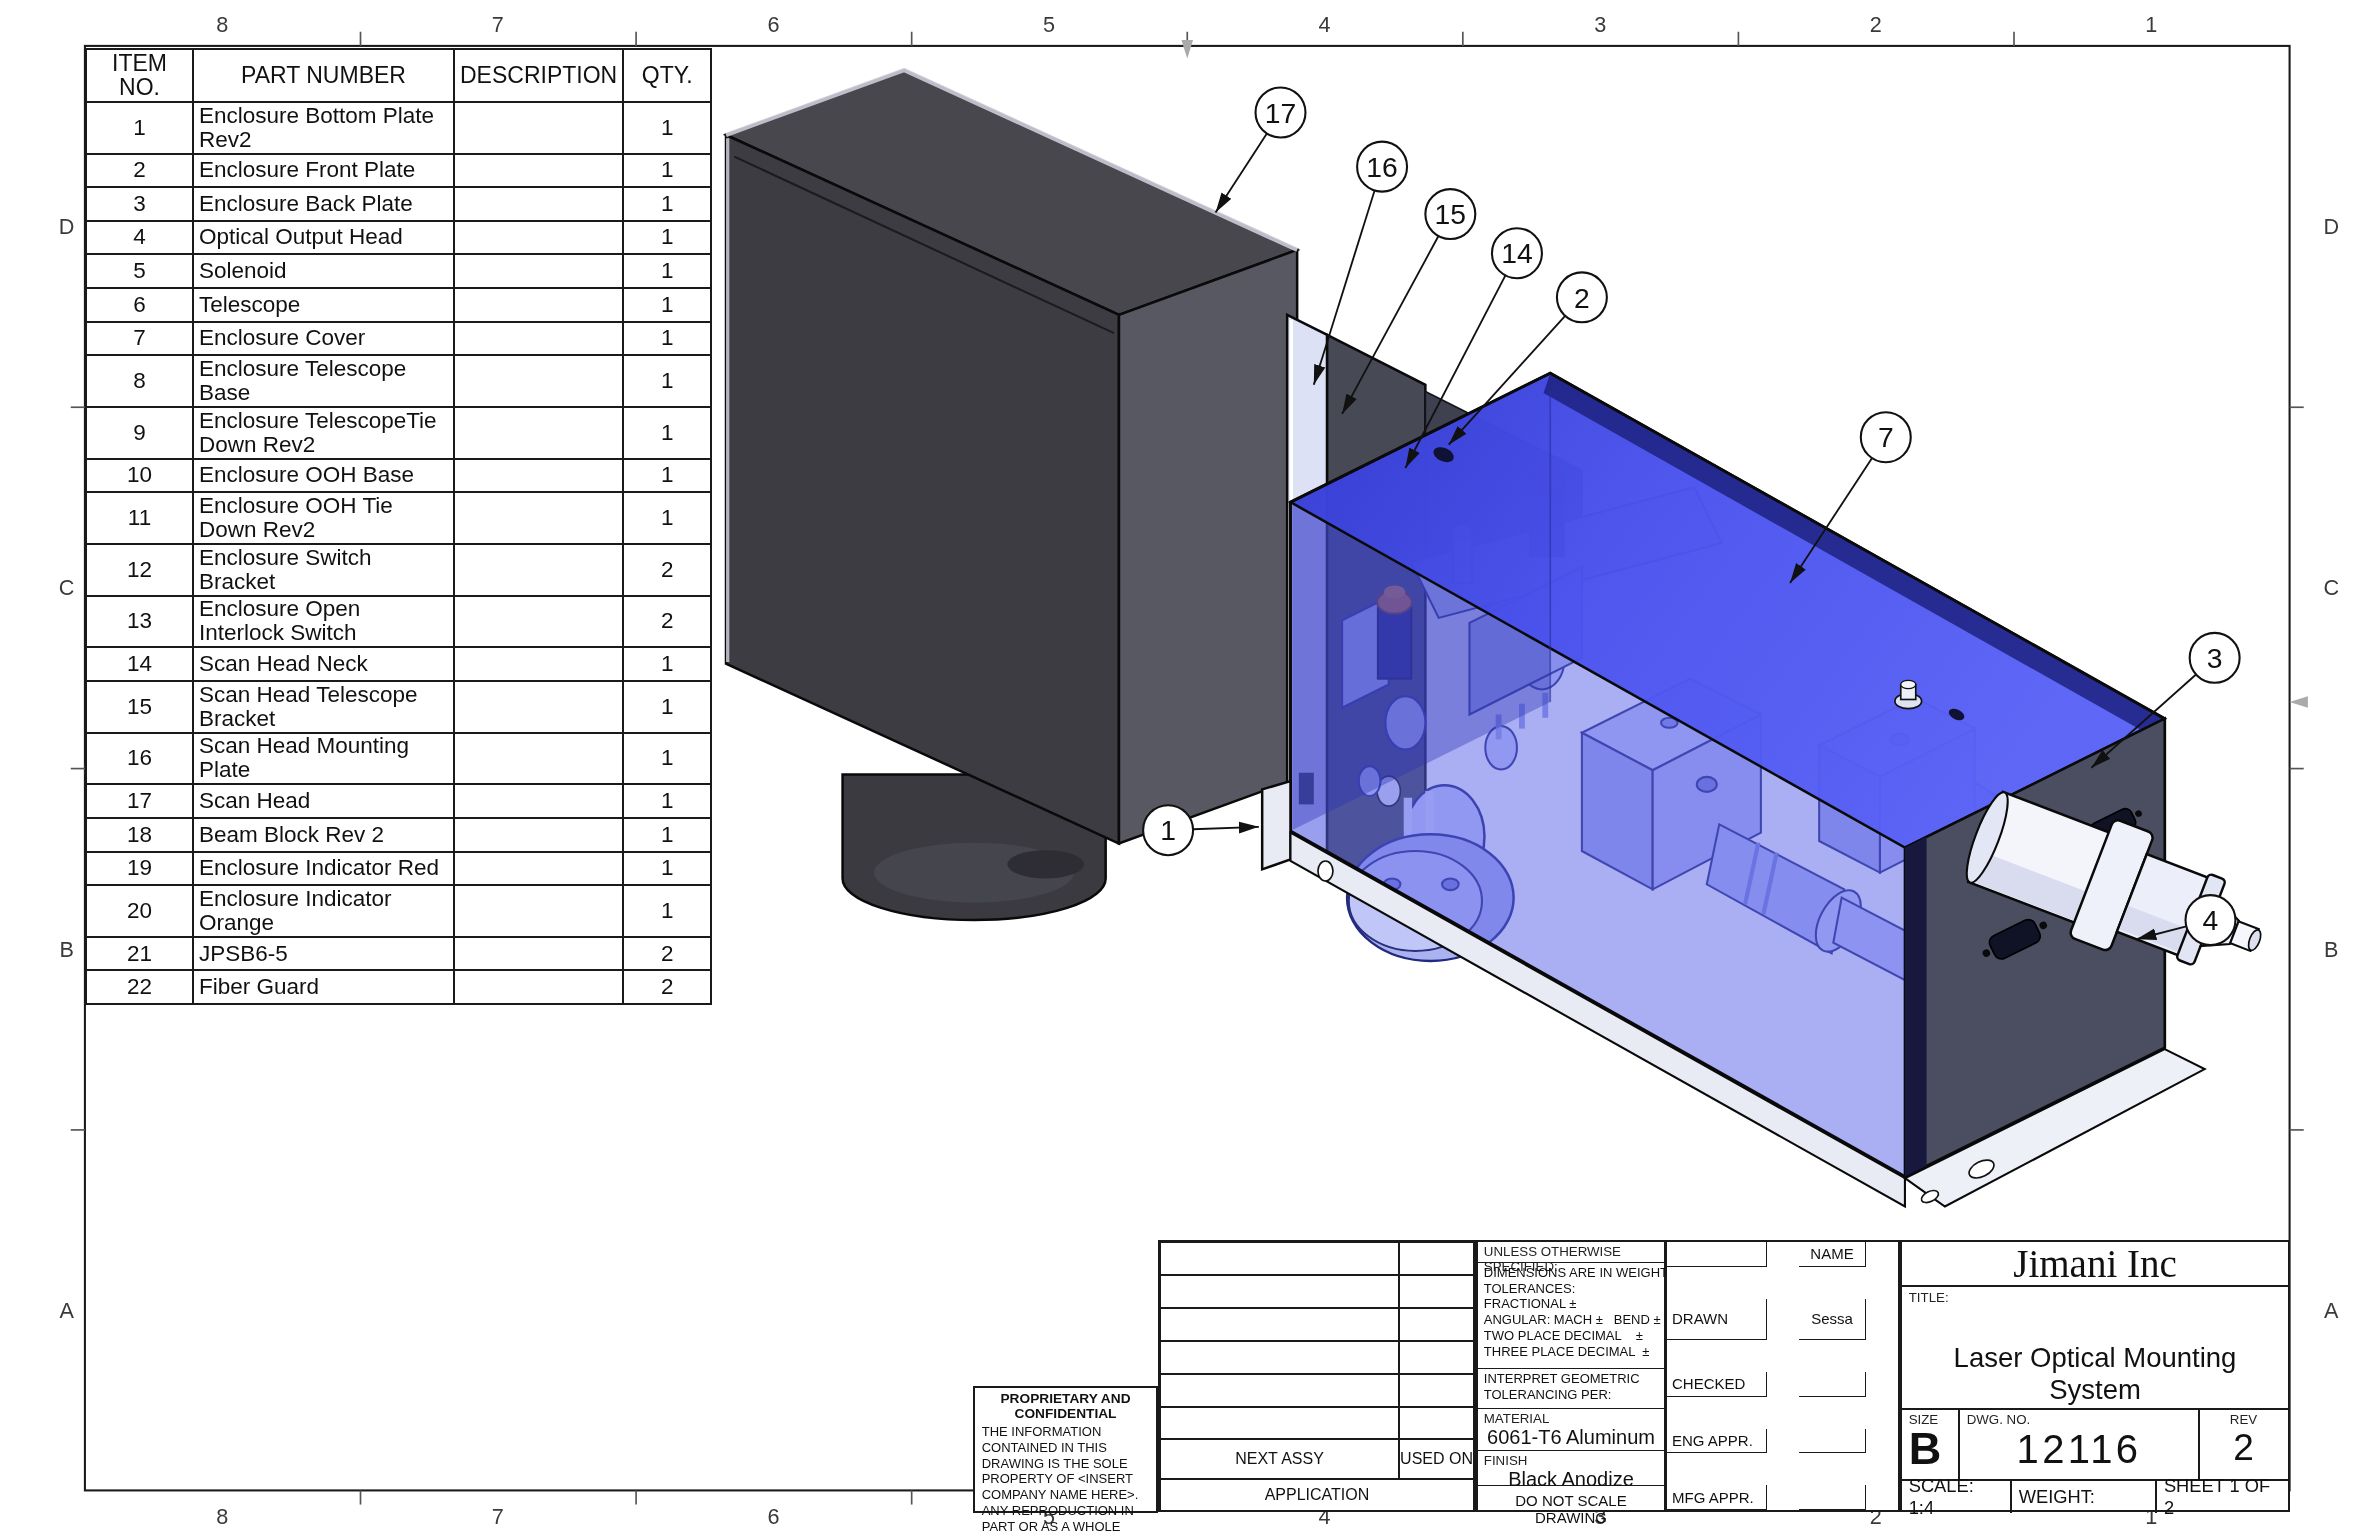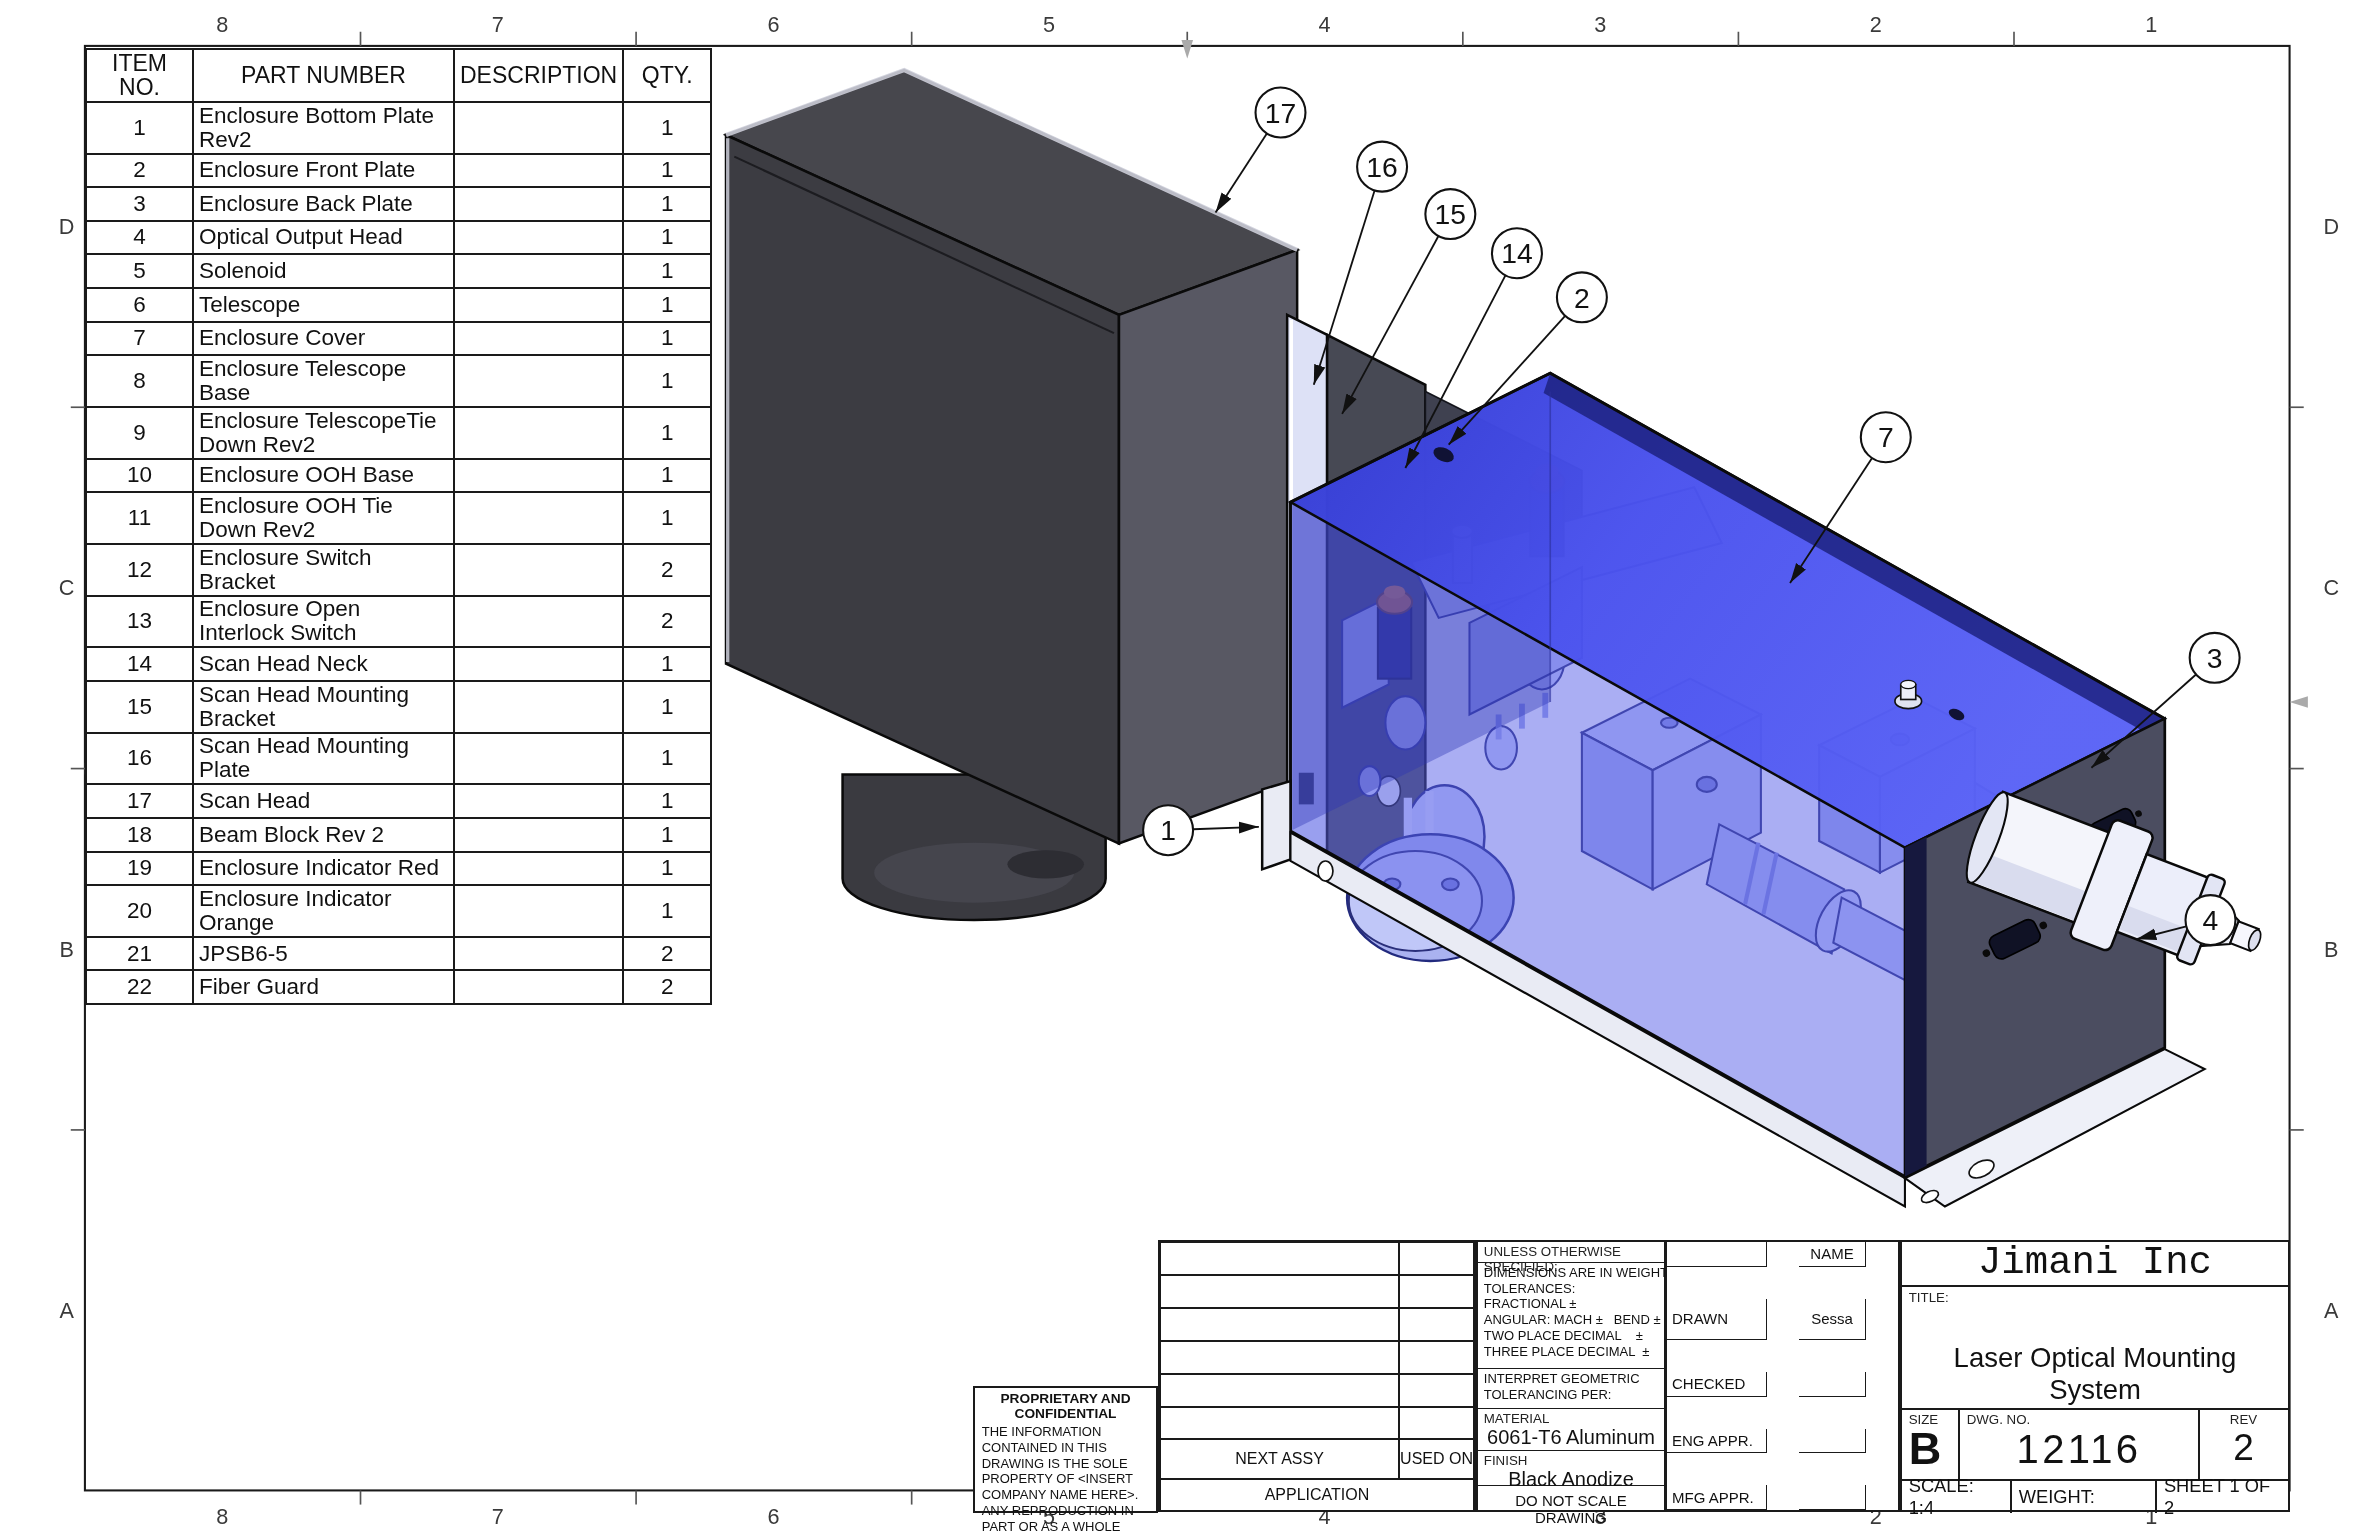"Scan Head Mounting Bracket" td { text: Mounting -> Telescope }
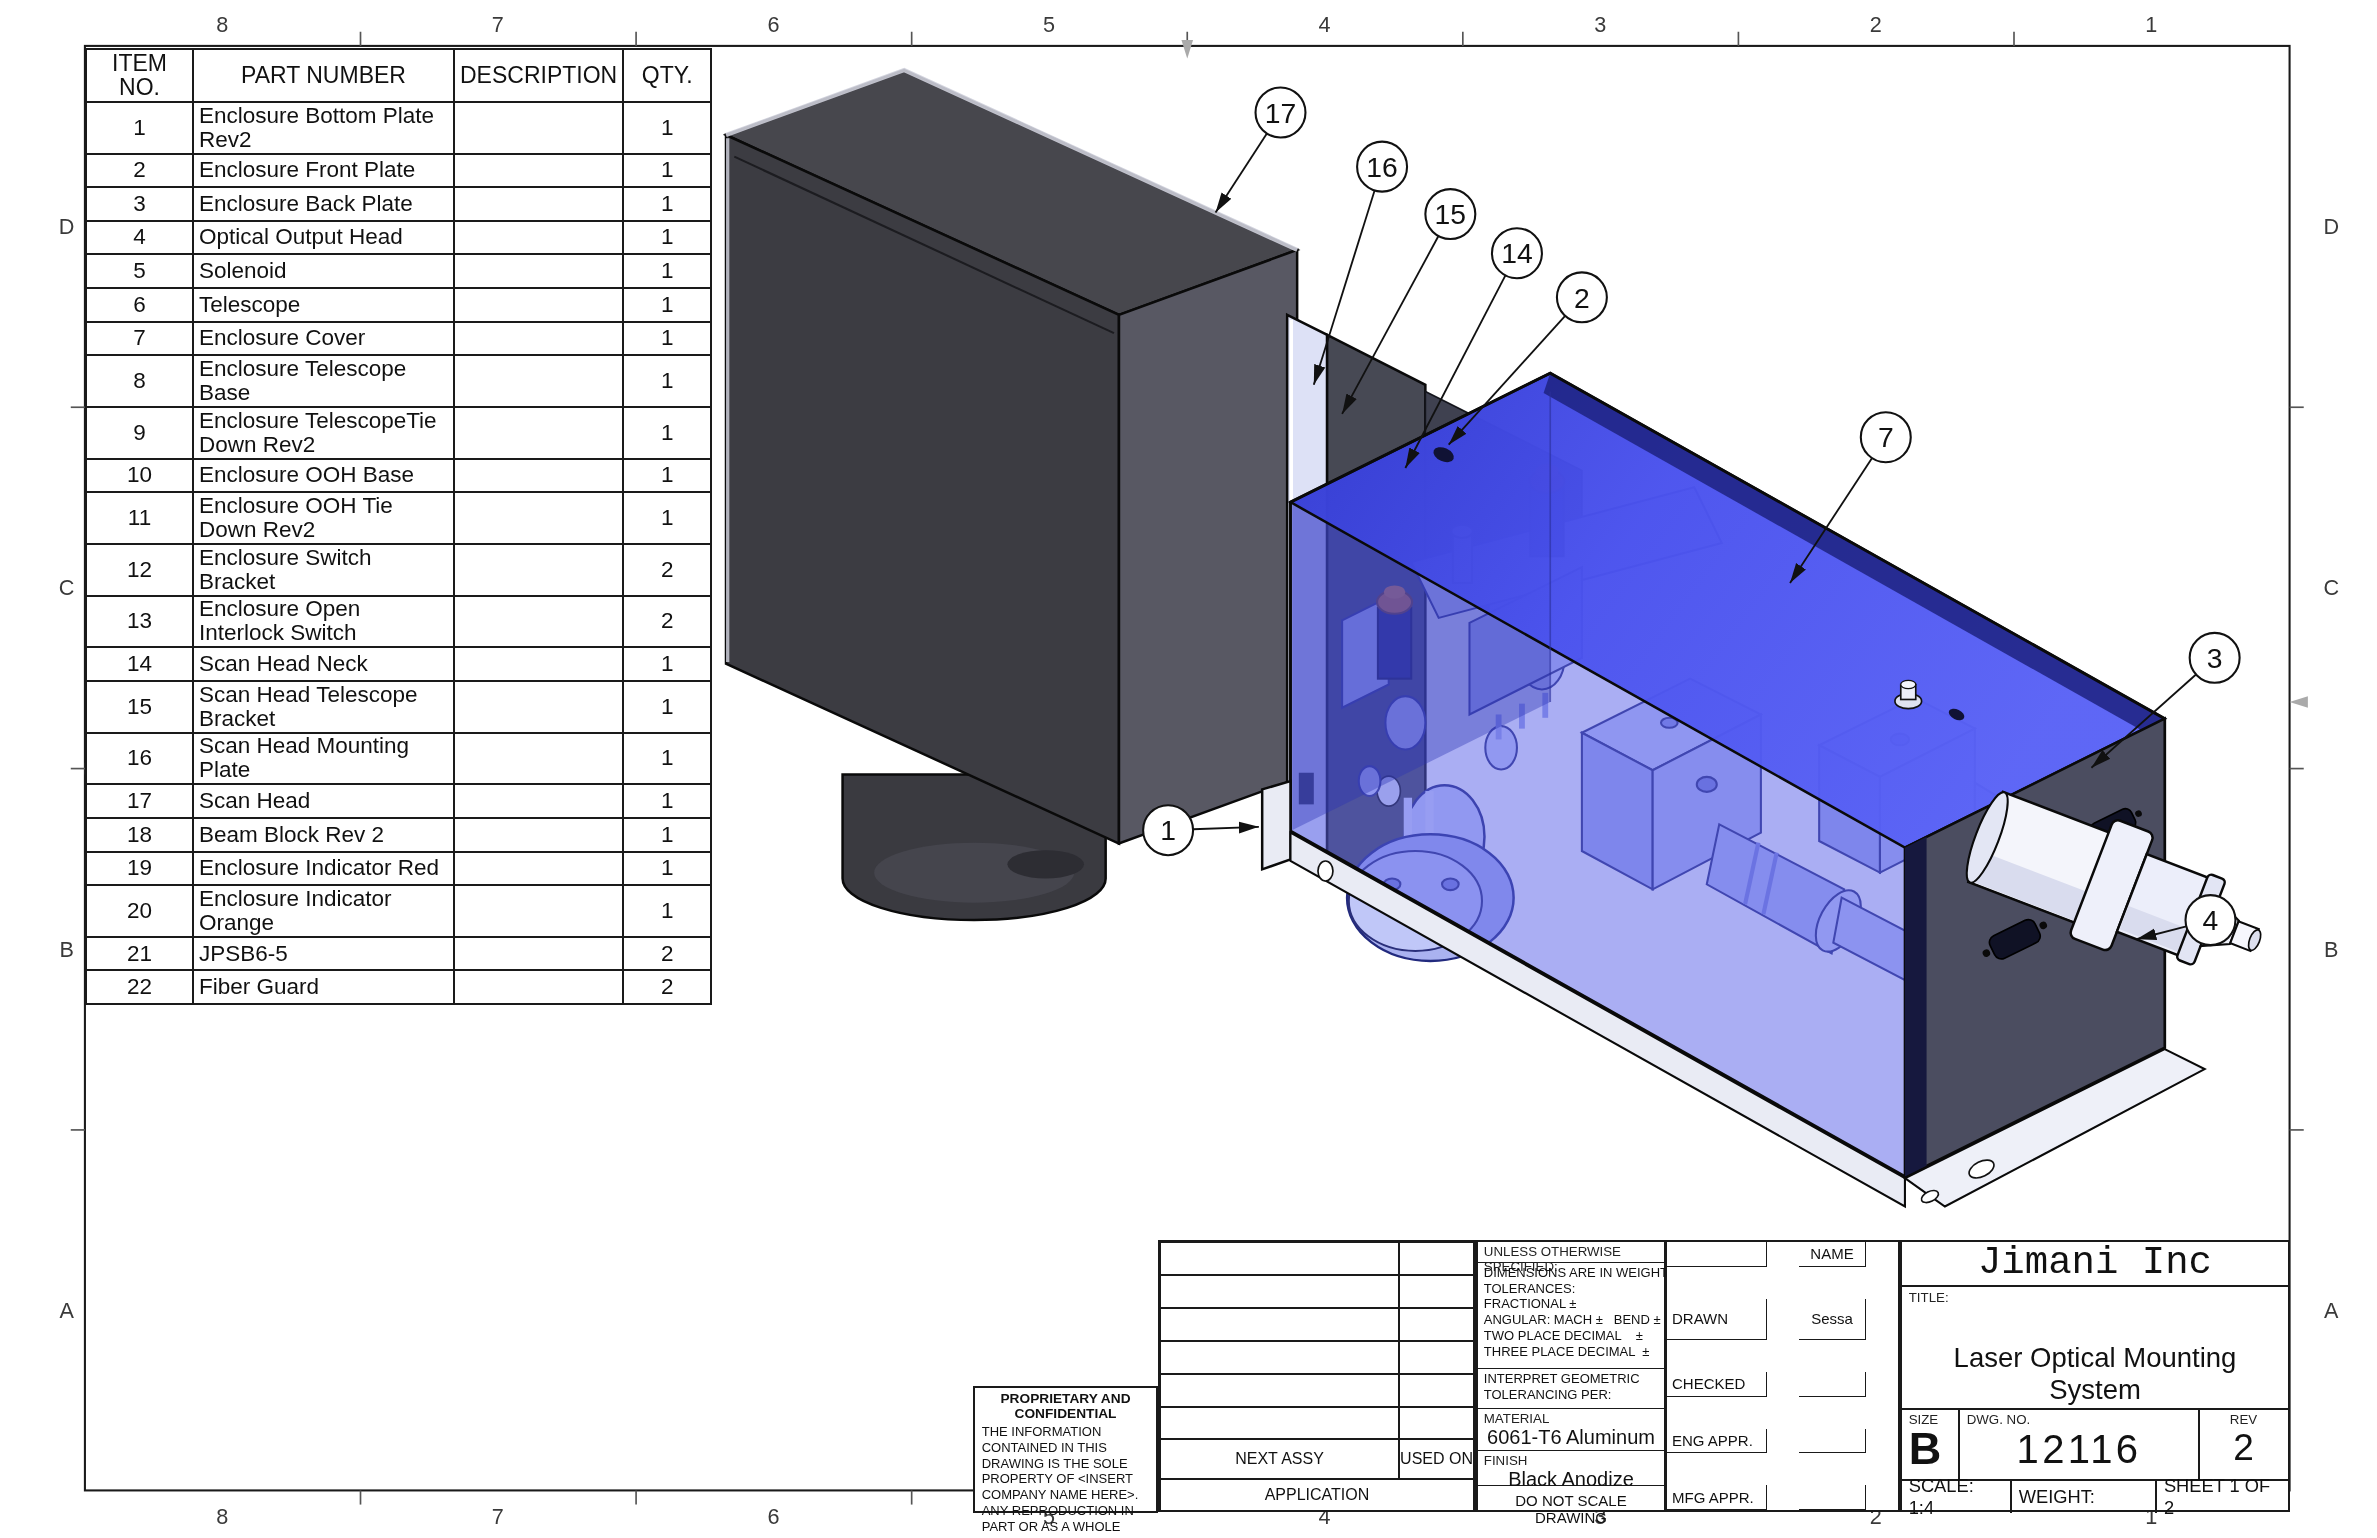"Jimani Inc" #company { font-family: Liberation Mono, monospace -> Liberation Serif, serif }
